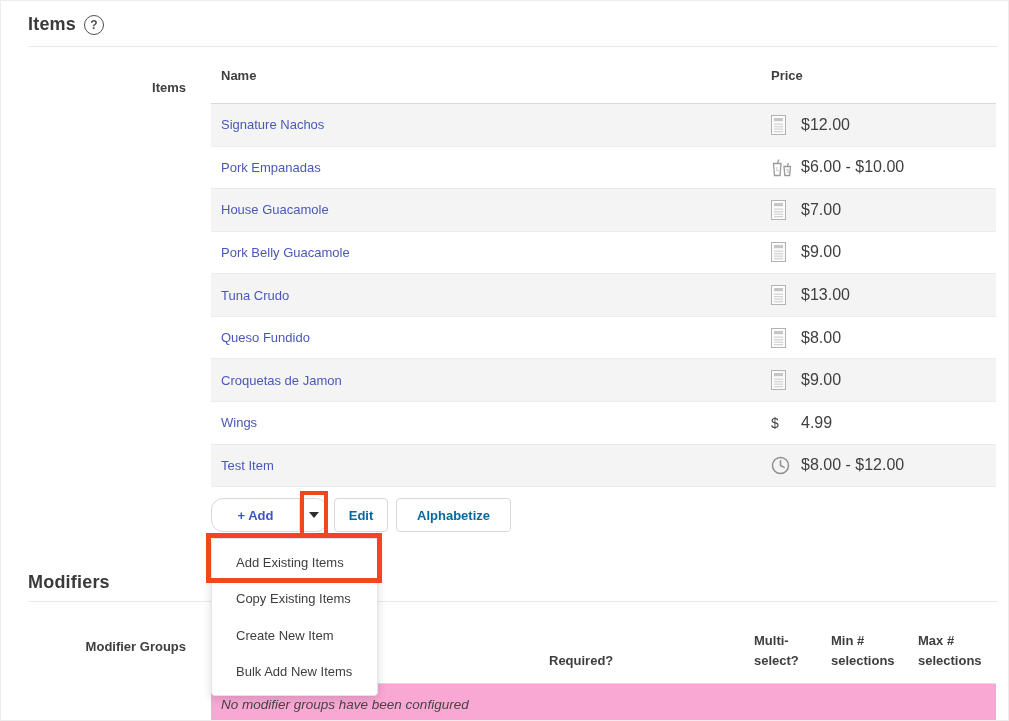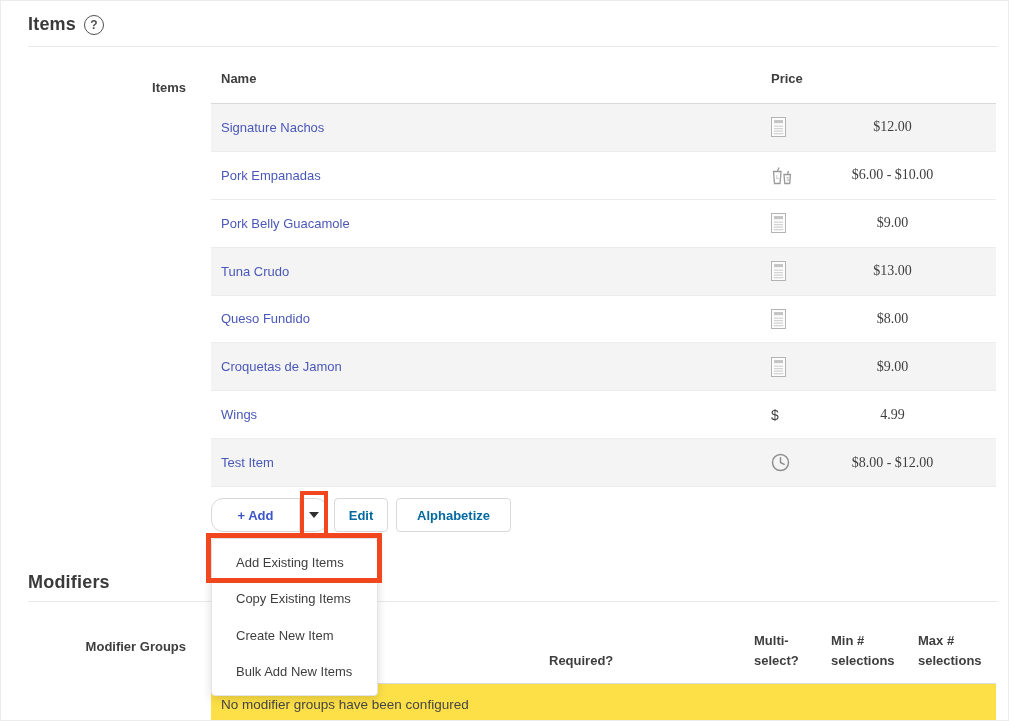"Name" .tbl-head { align-items: center -> flex-end; padding: 0 12px 8px 10px -> 0 12px 20px 10px }
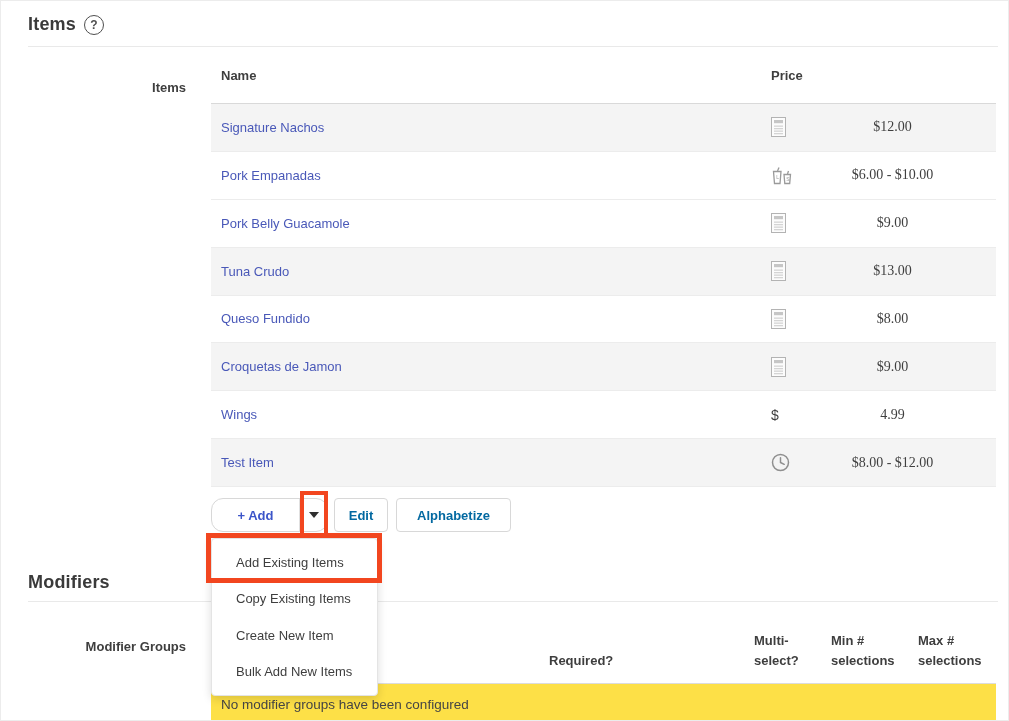"$12.00" .row .price { font-family: Liberation Serif, serif -> none; font-size: 14px -> 16px; text-align: center -> left }
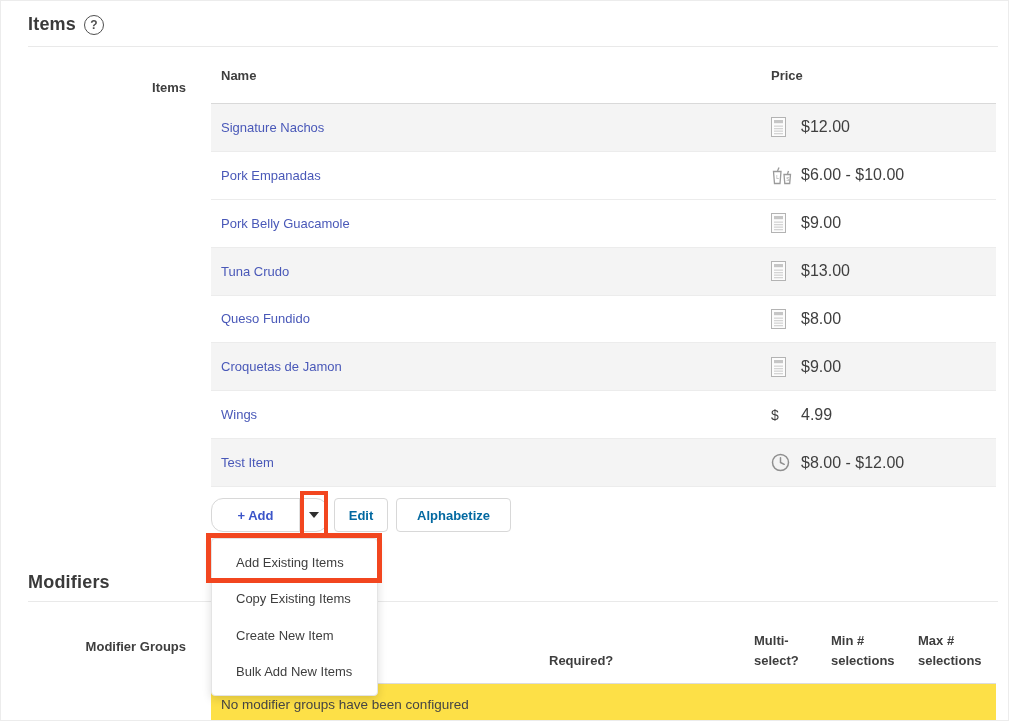"House Guacamole" div.row { html: none -> <div> <a>House Guacamole</a> <span> <svg> <rect></rect> <rect></rect> <rect></rect> <rect></rect> <rect></rect> <rect></rect> </svg> </span> <span>$7.00</span> </div> }
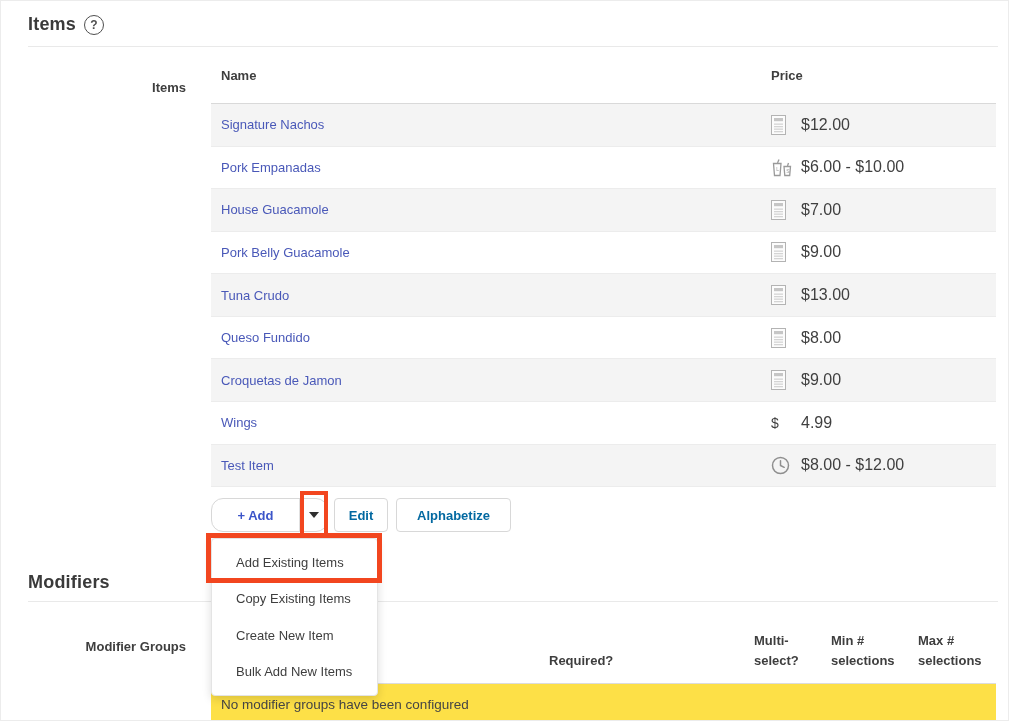"No modifier groups have been" .mod-empty { background: #fde047 -> #f9a8d4; font-style: none -> italic }
